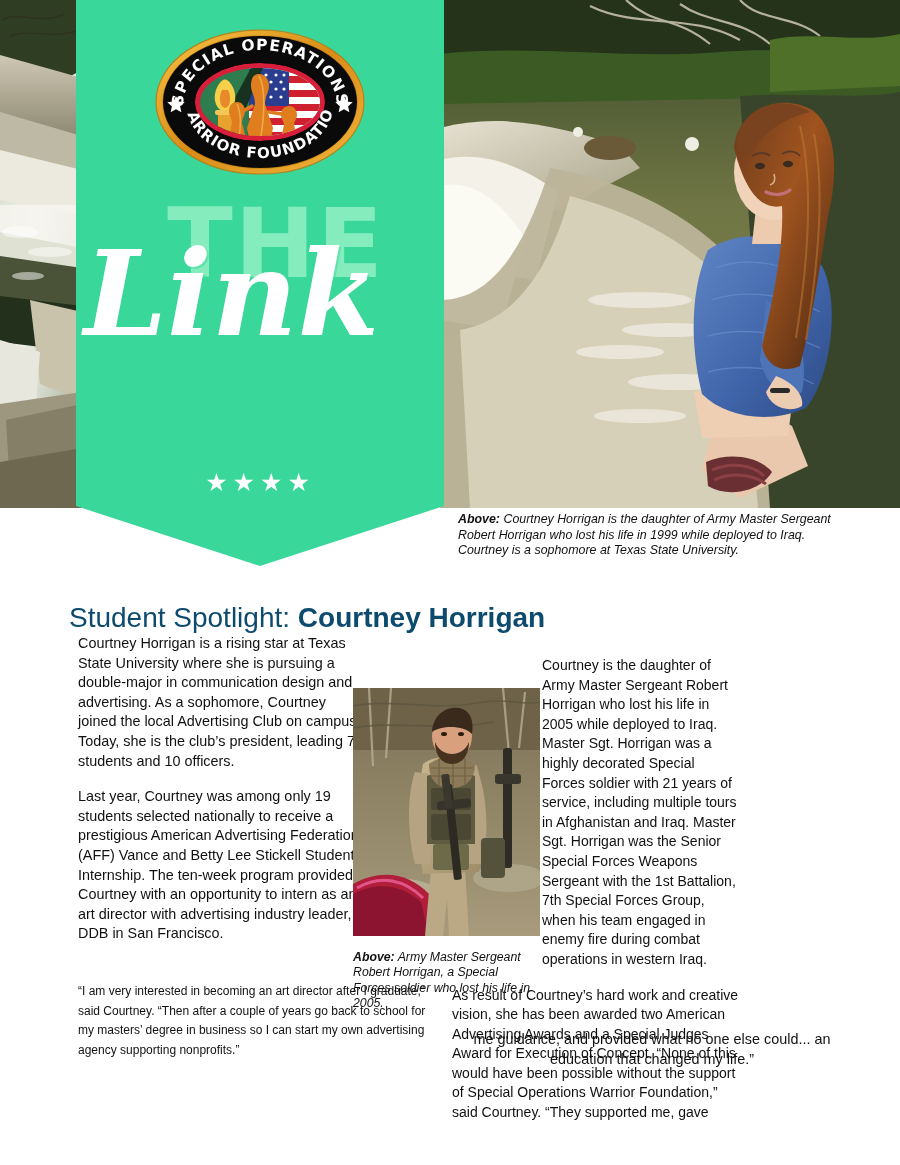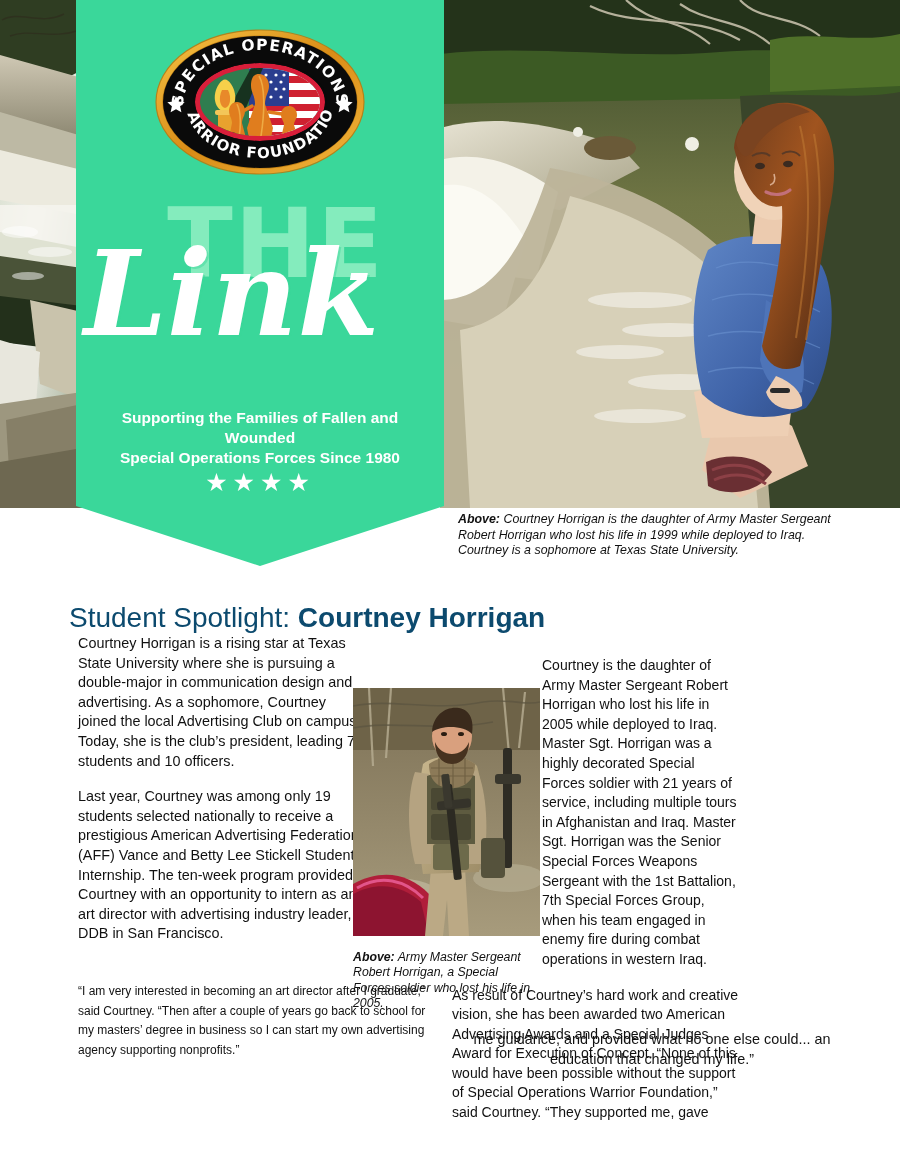"Supporting the Families of Fallen" div.tagline { html: <div> <span>Supporting the Families of Fallen and Wounded</span> <span>Special Operations Forces Since 1980</span> </div> -> none }
